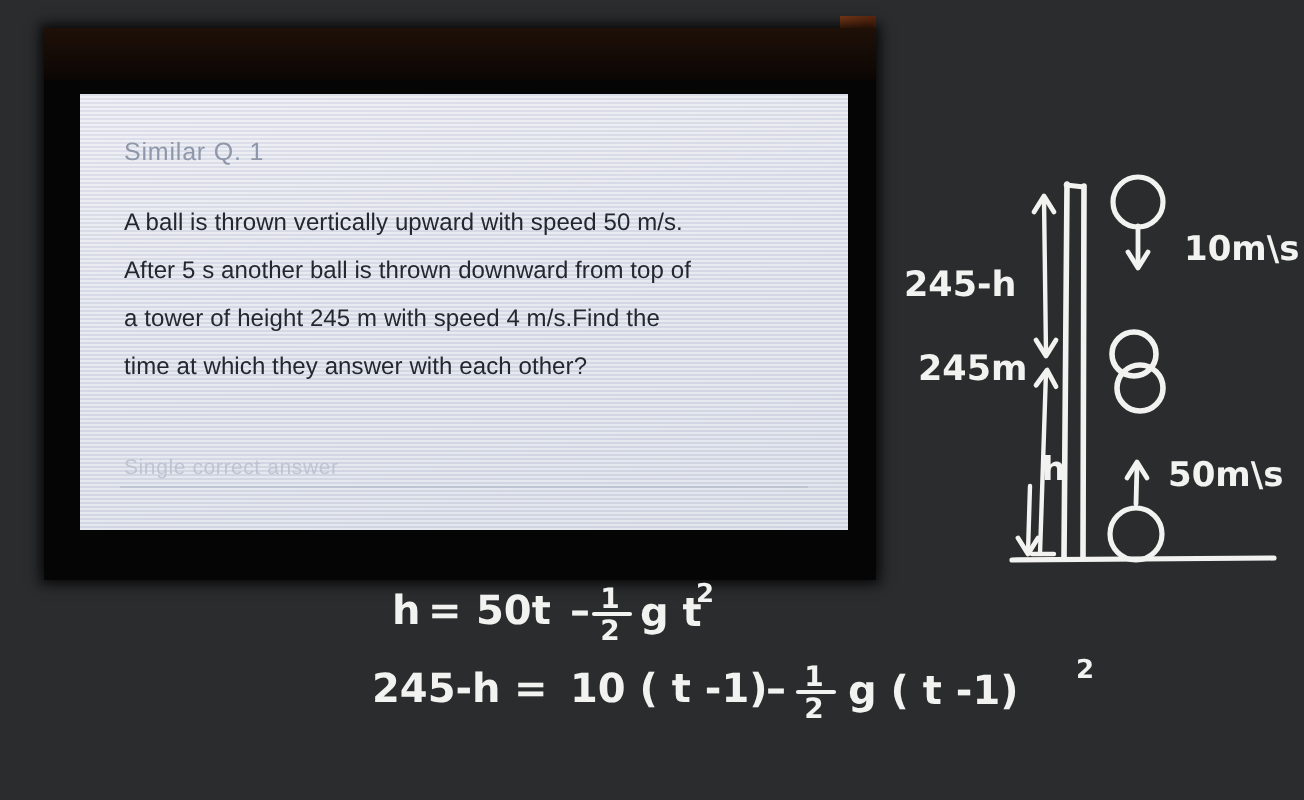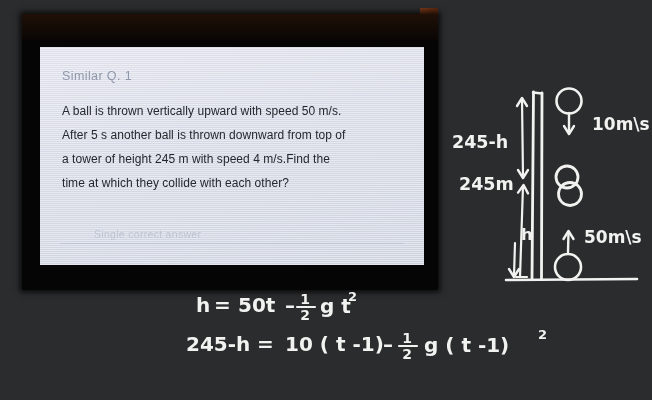"time at which they collide" span.line { text: collide -> answer }
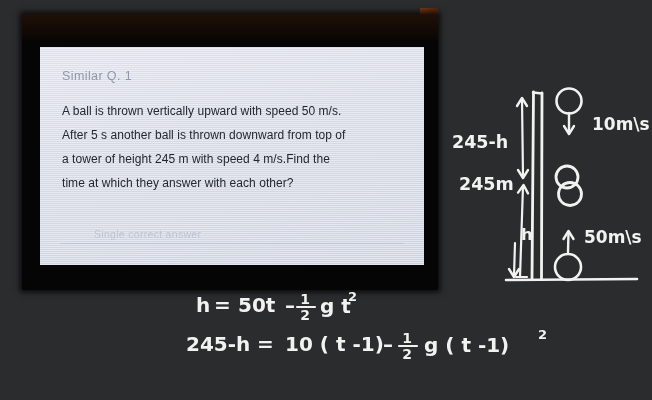"Single correct answer" .single-ans { margin-left: 32px -> none }
